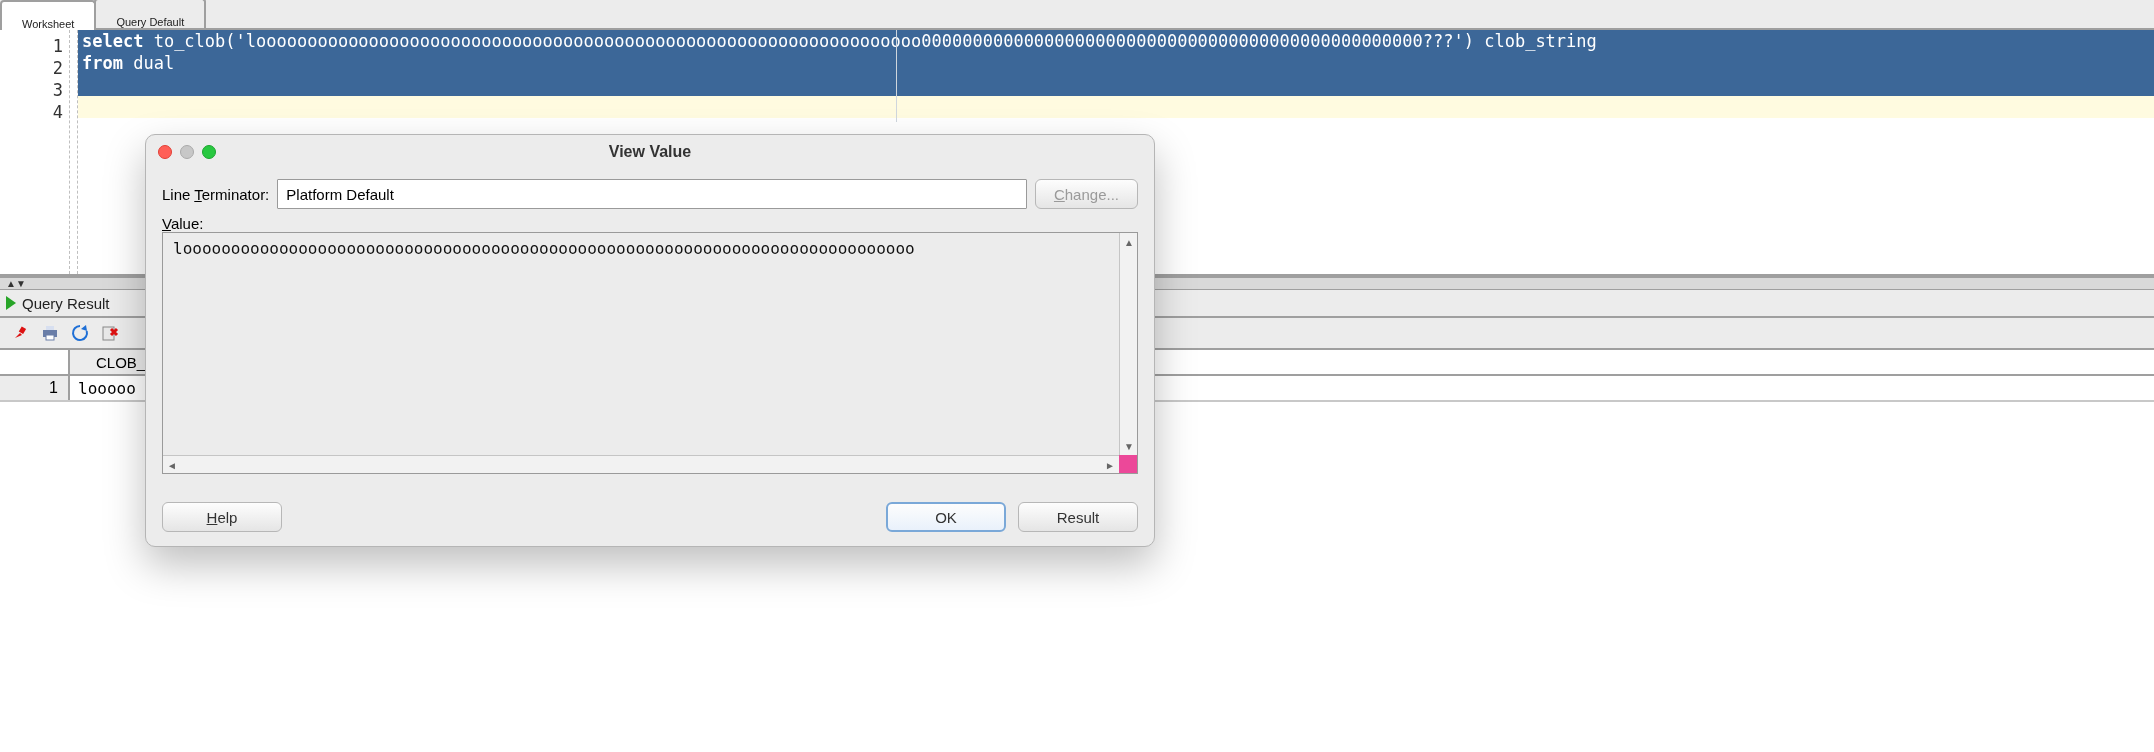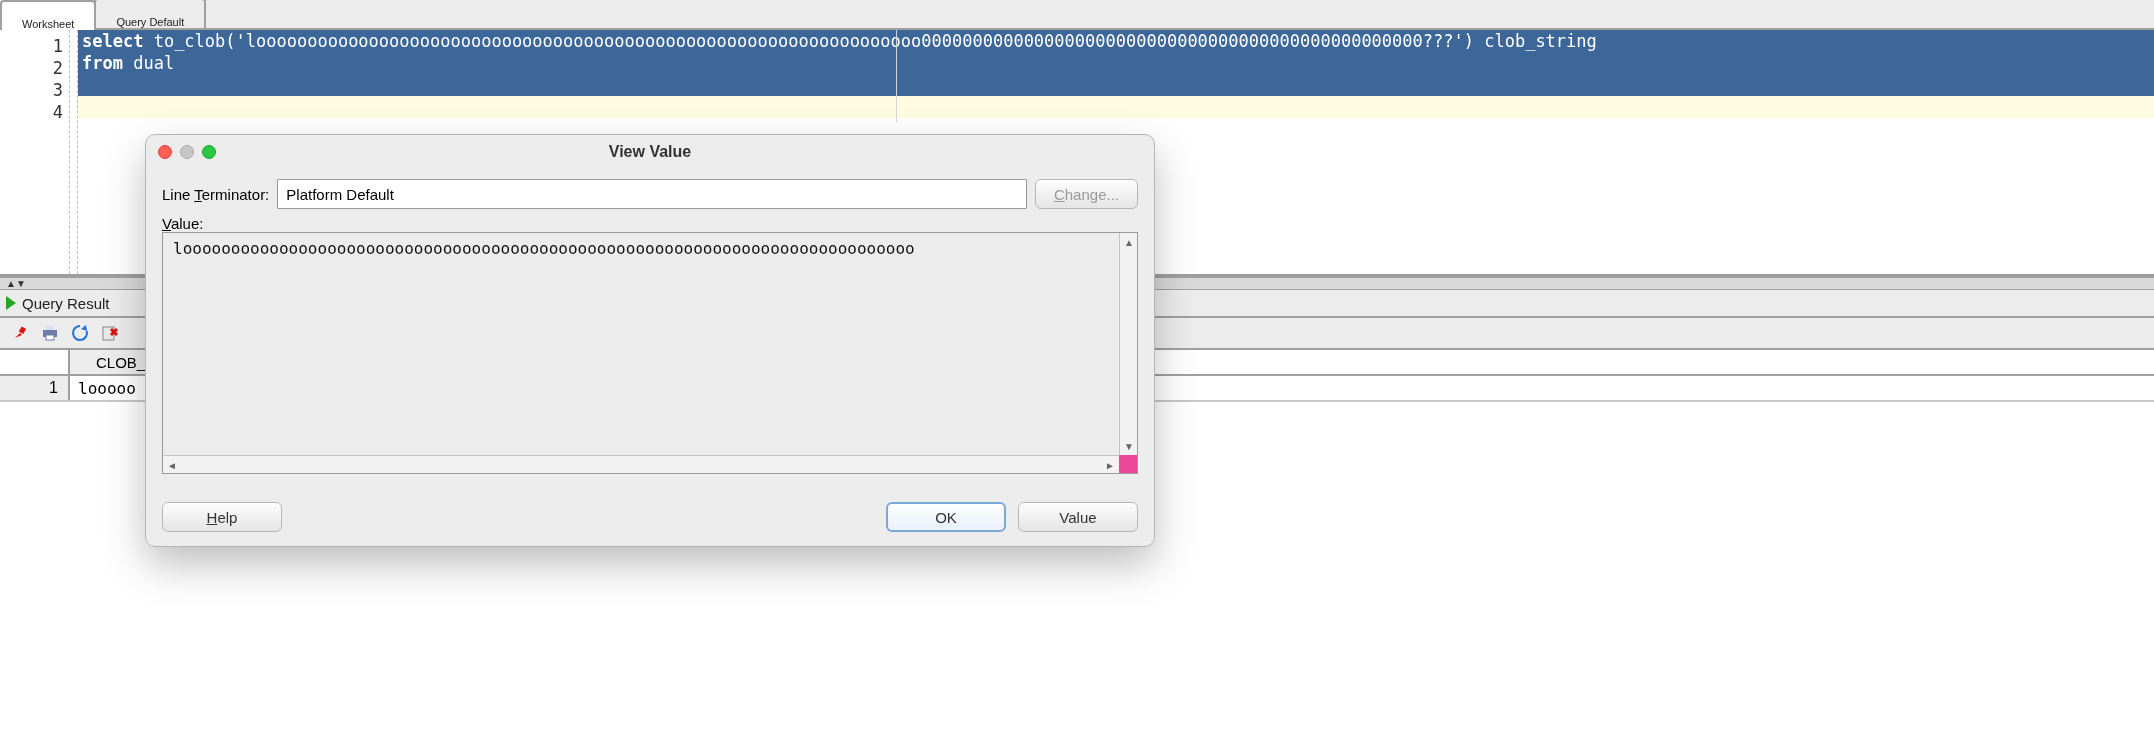"Value" button.btn { text: Value -> Result }
